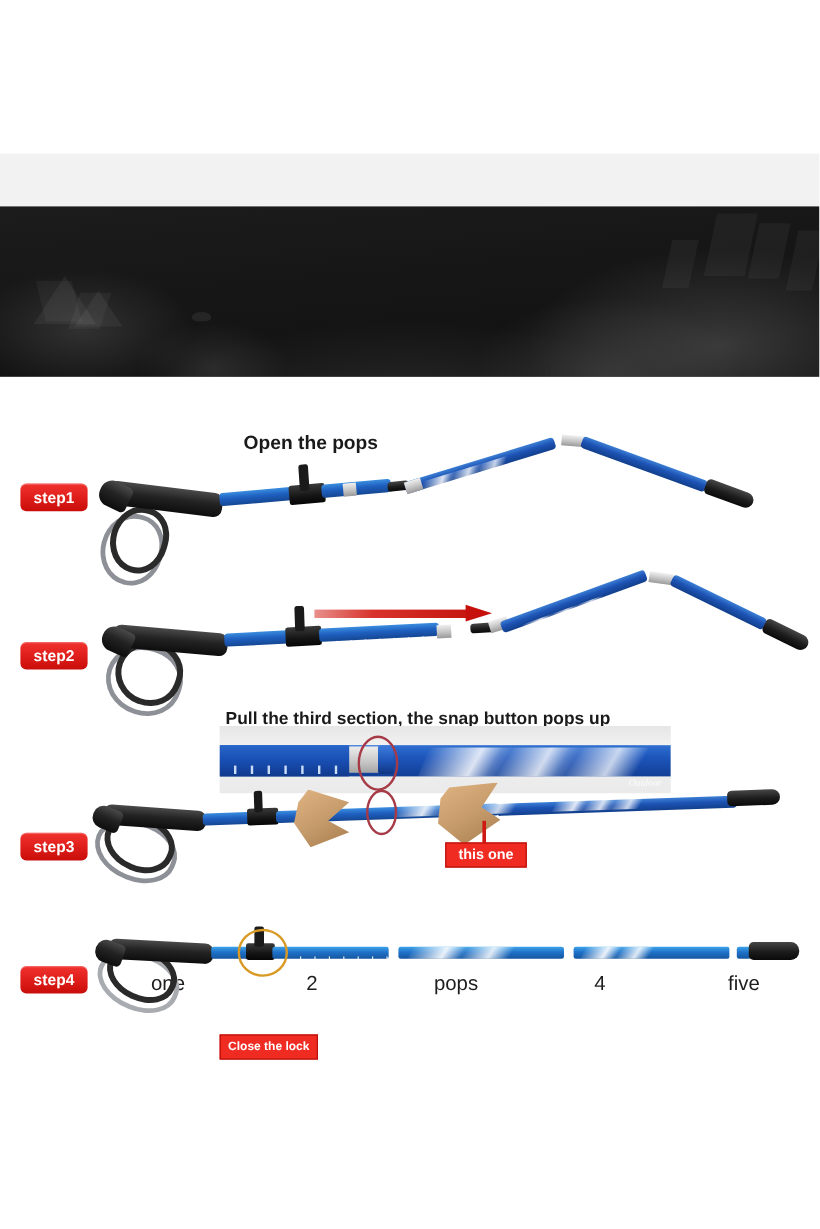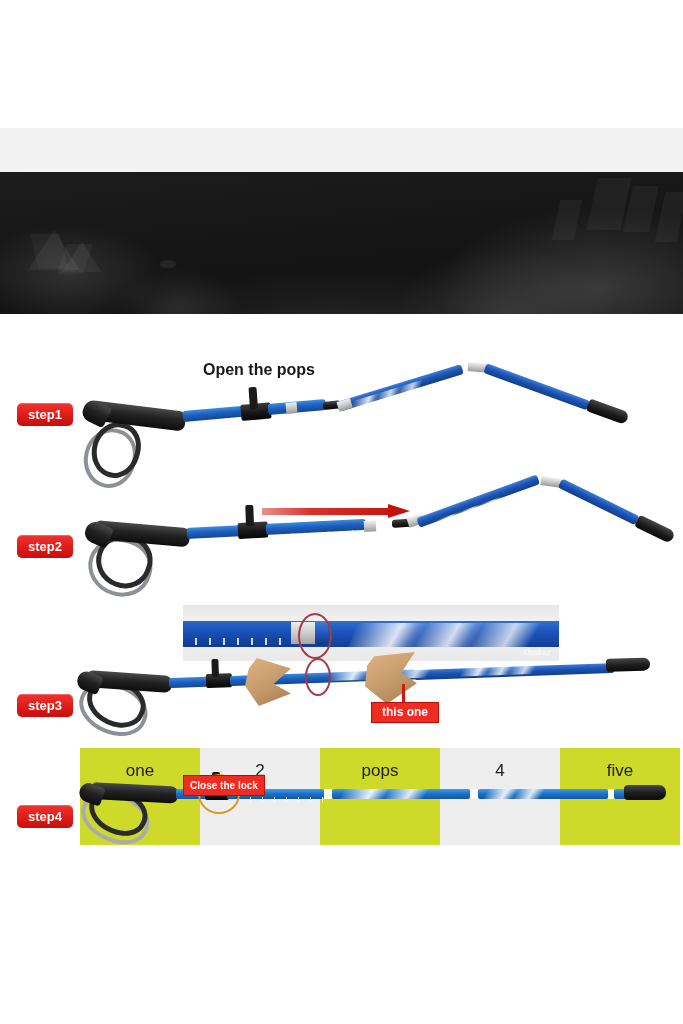"Pull the third section, the" div.callout { html: none -> <div>Pull the third section, the snap button pops up</div> }
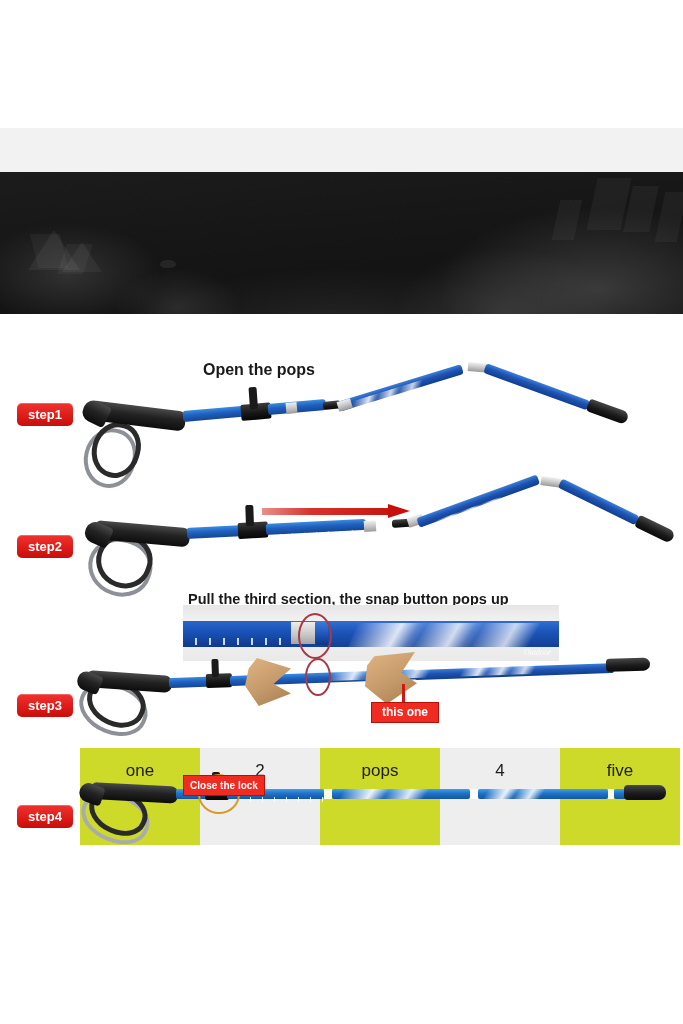"one" .band { align-items: none -> center }
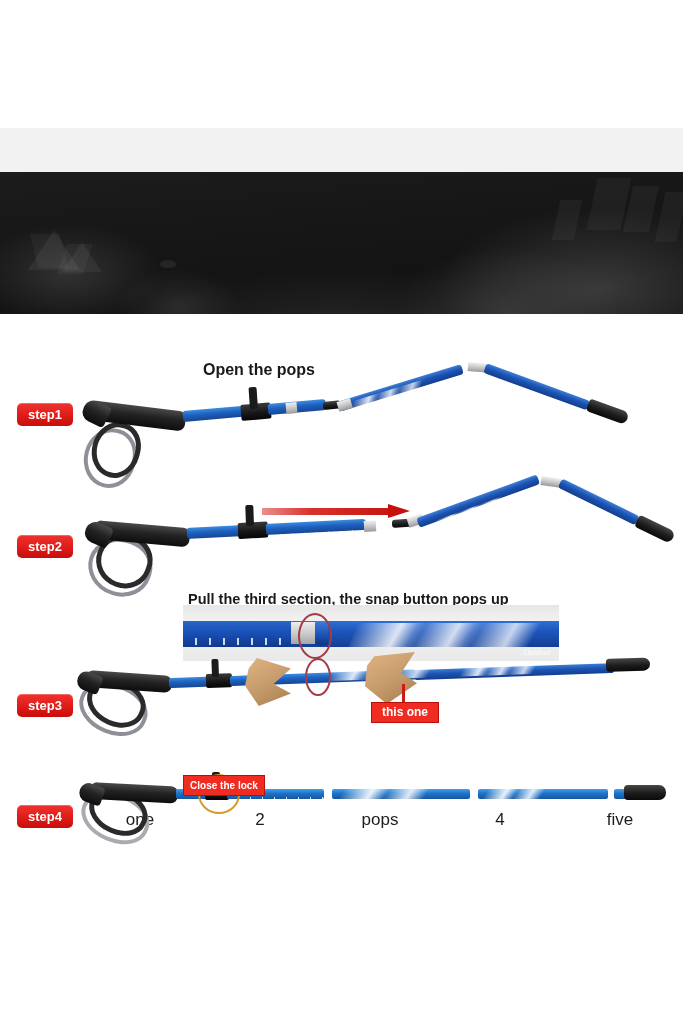"Close the lock" .tag.close-lock { top: 775px -> 862px }
